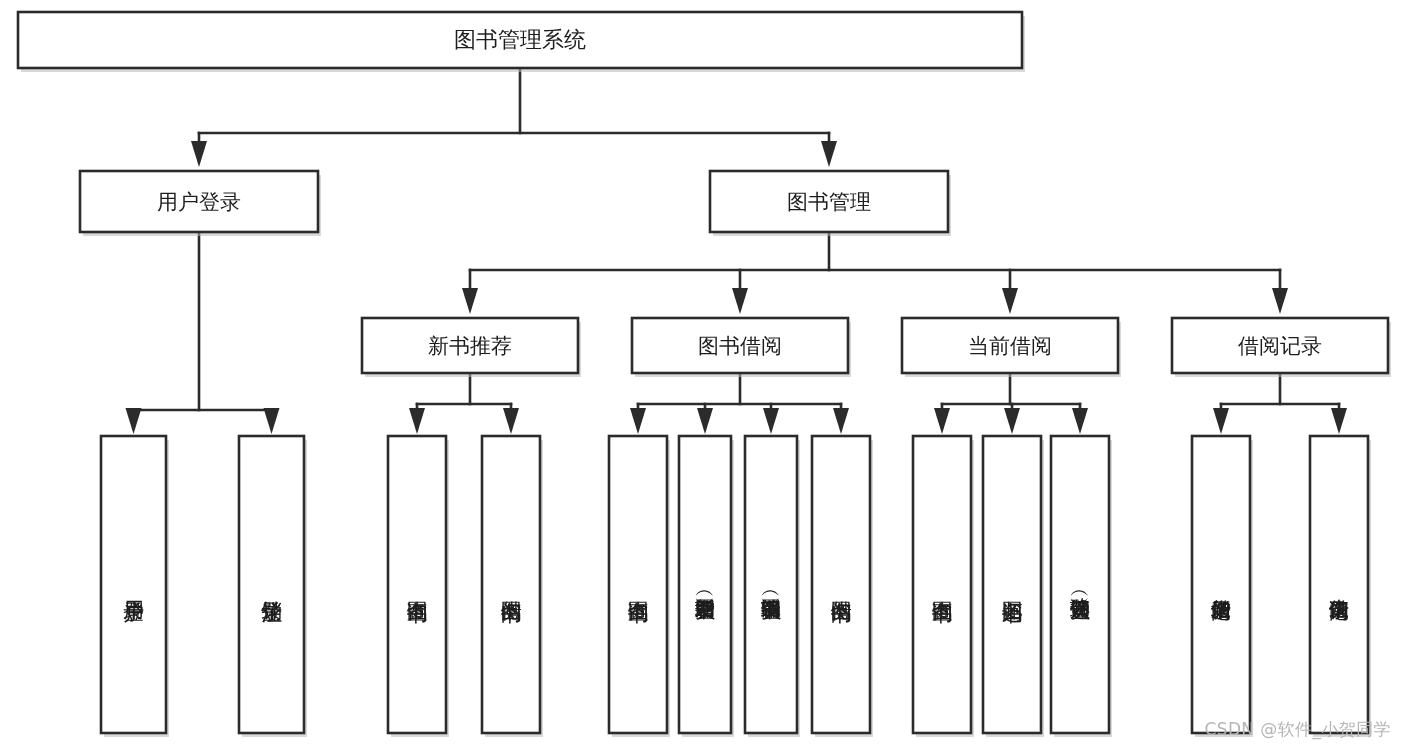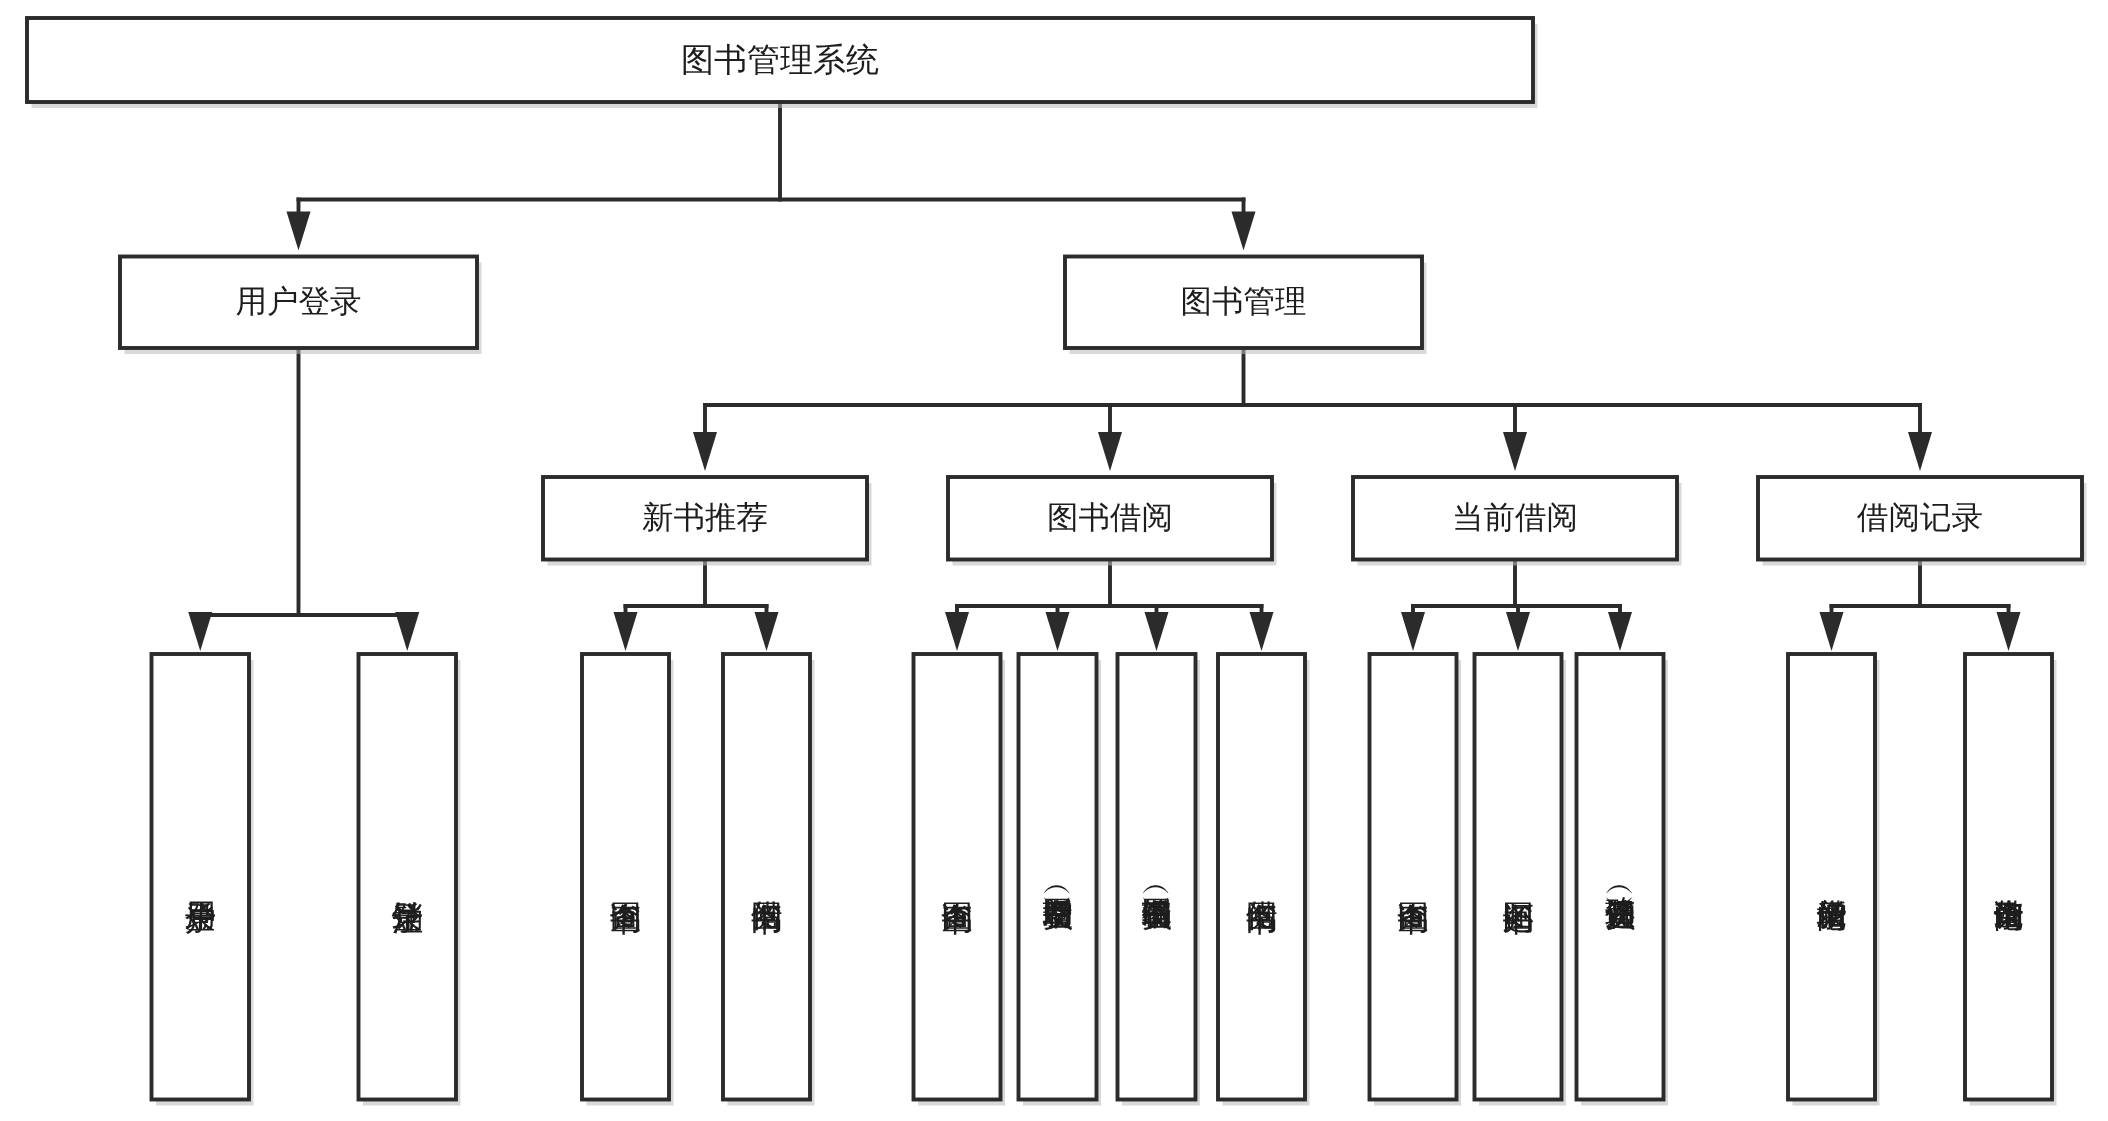"CSDN @软件_小贺同学" div.watermark { html: none -> <div>CSDN @软件_小贺同学</div> }
